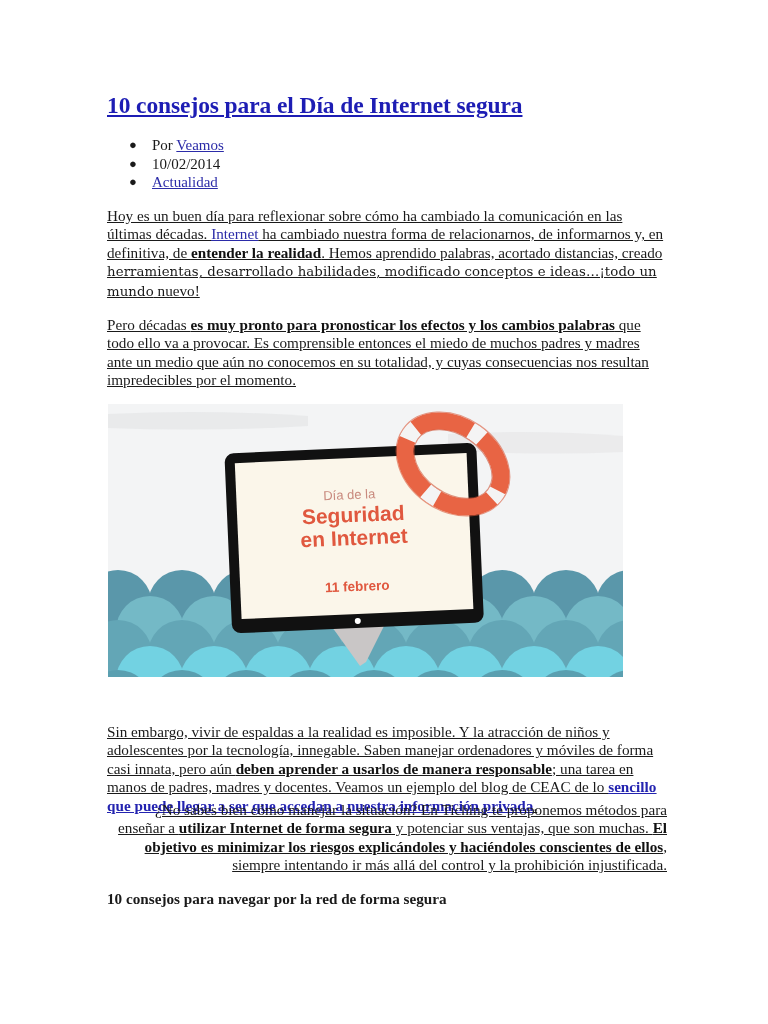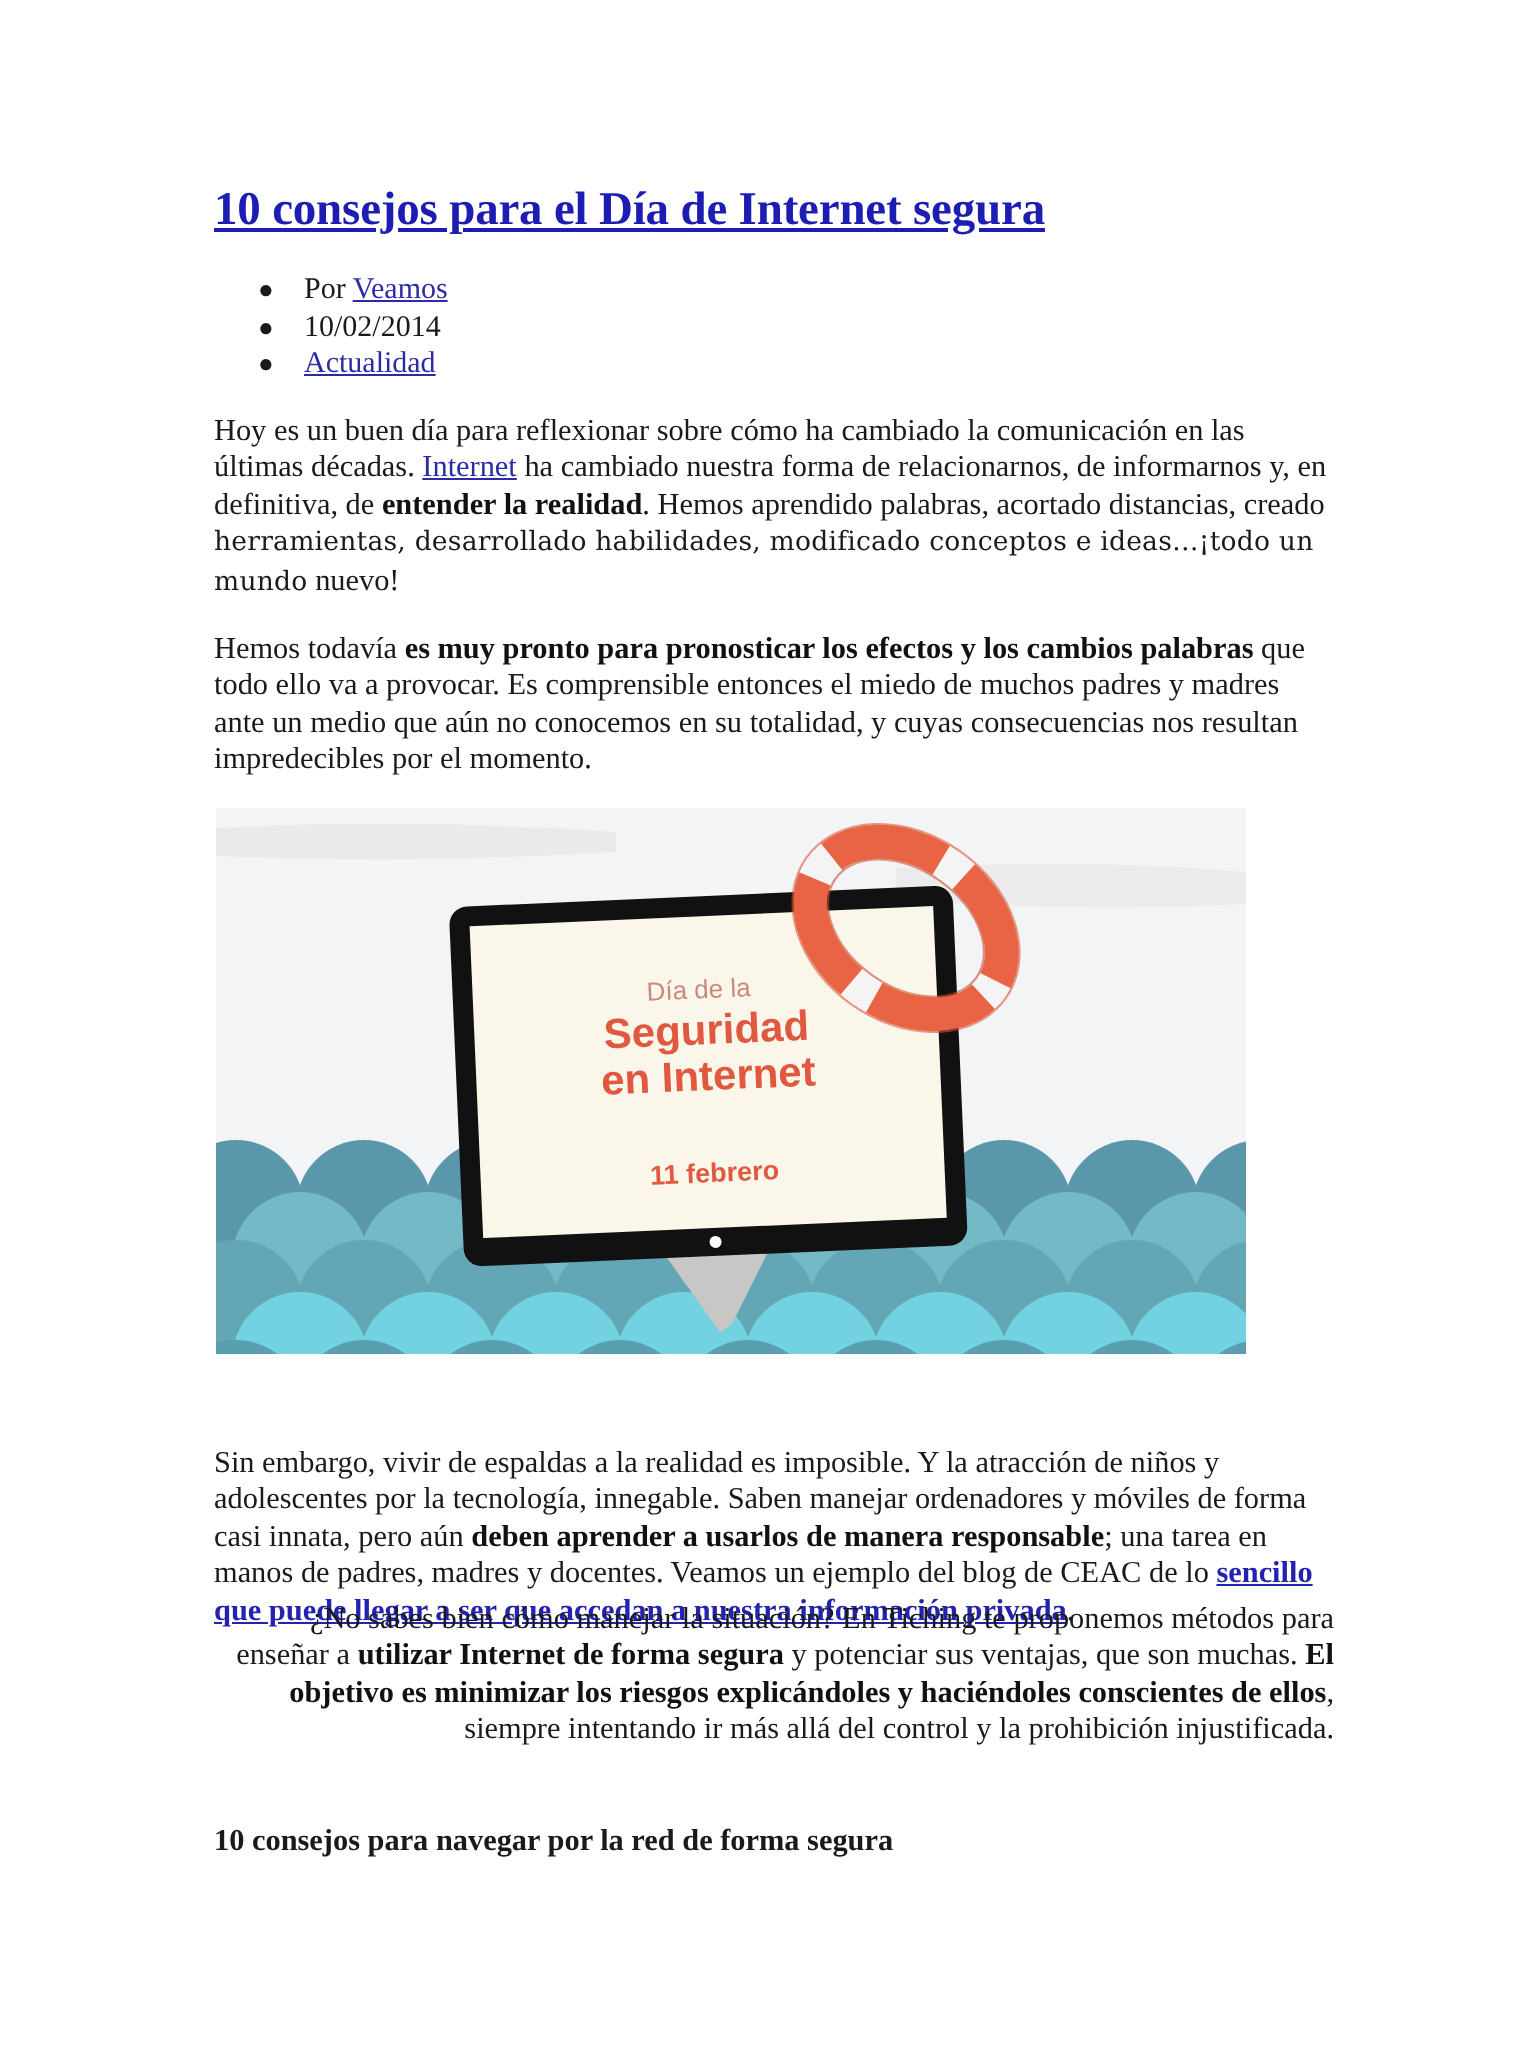"Hoy es un buen día" .para { text-decoration: none -> underline }
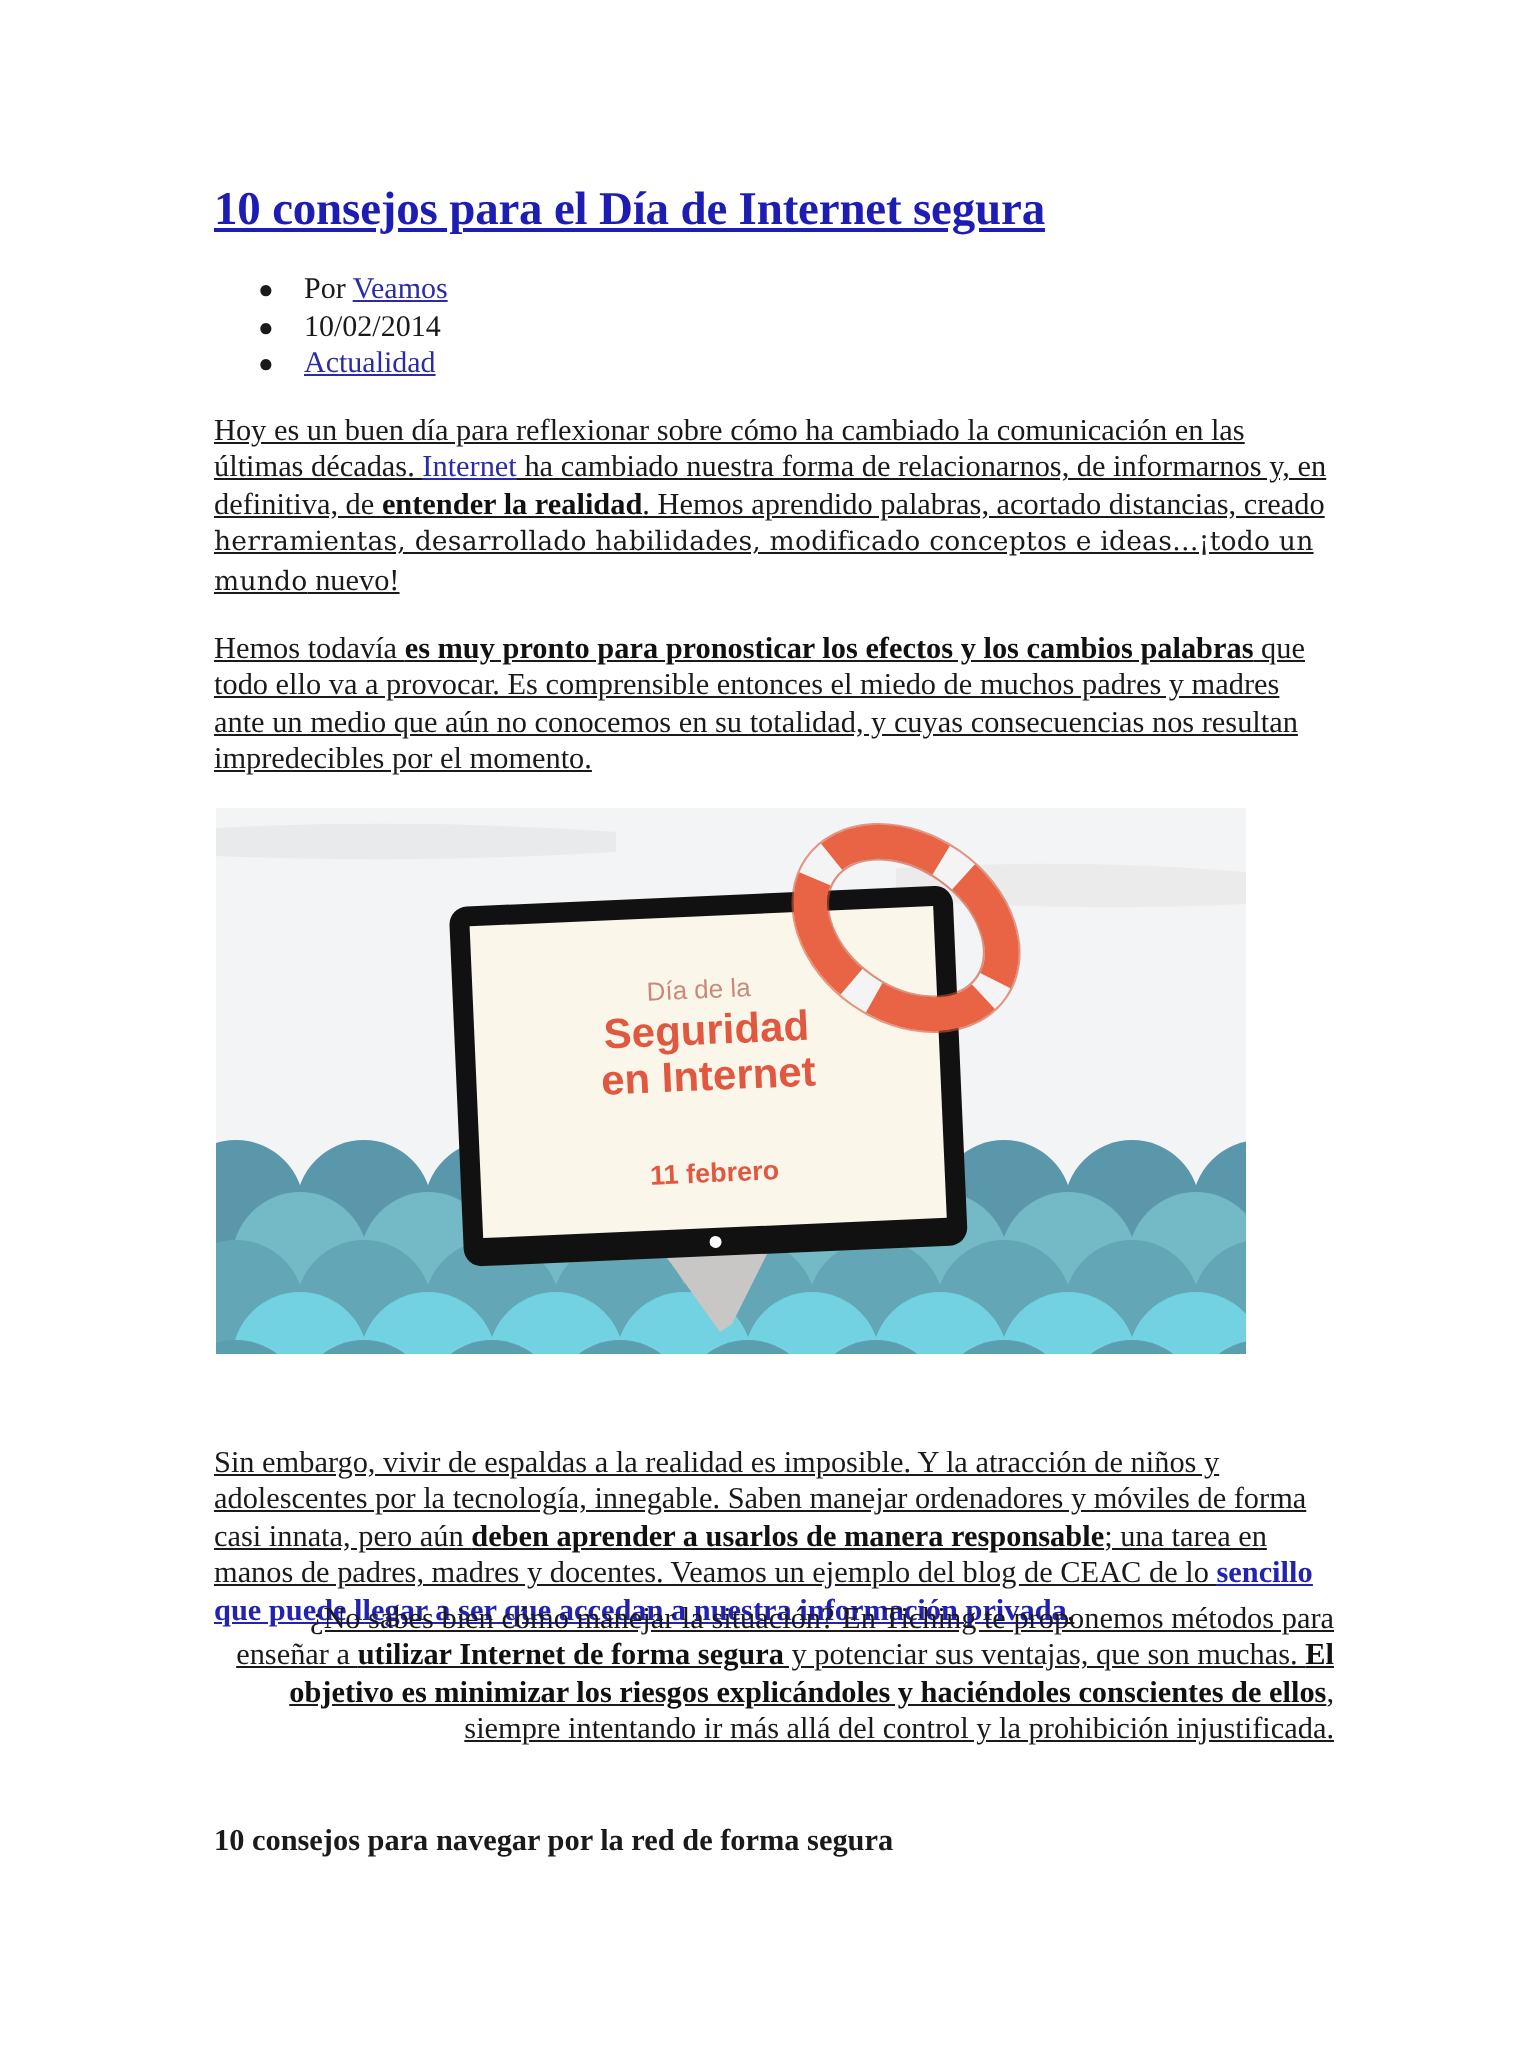"Hemos todavía" span { text: Hemos todavía -> Pero décadas }
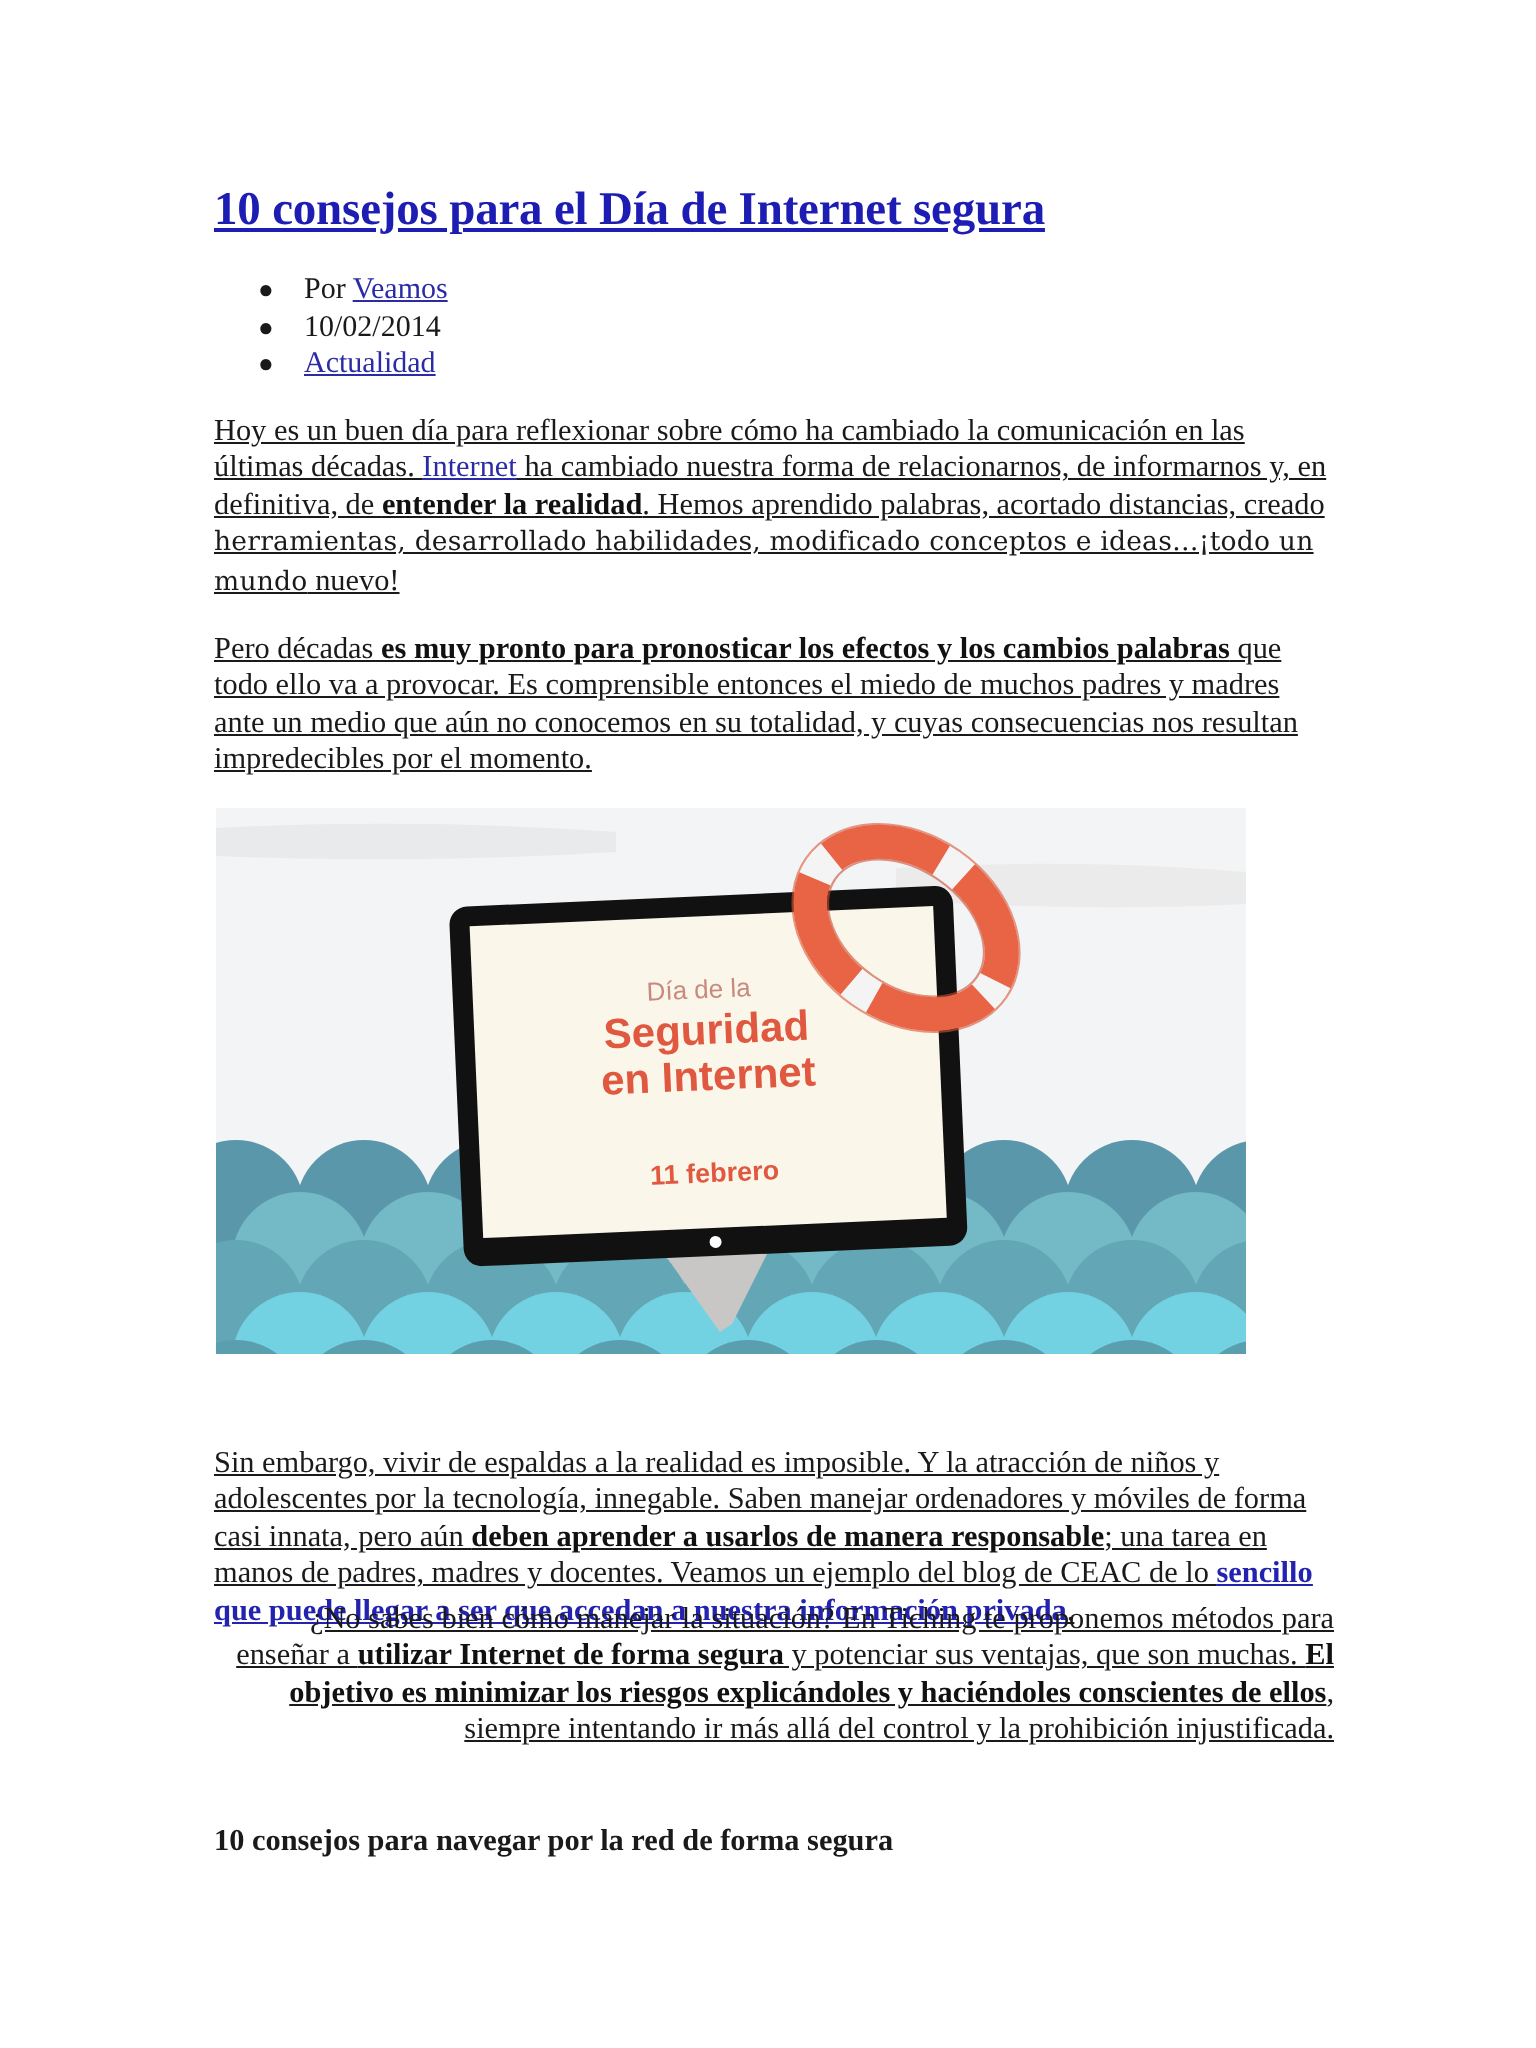"10 consejos para navegar por" .subhead { top: 912px -> 890px }
